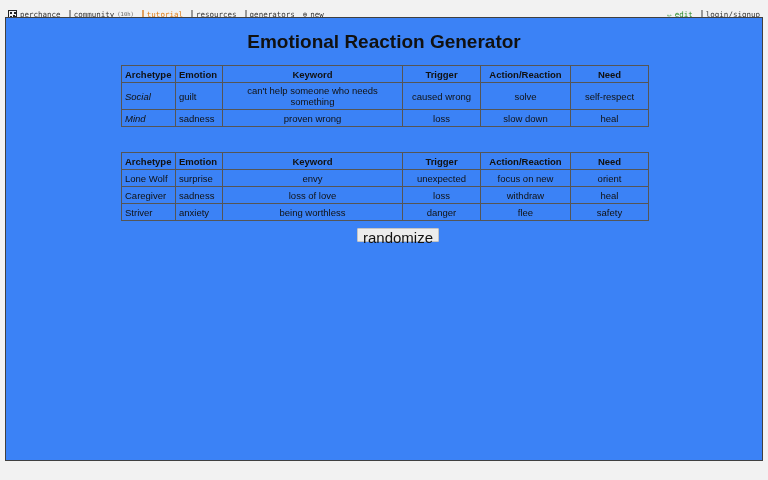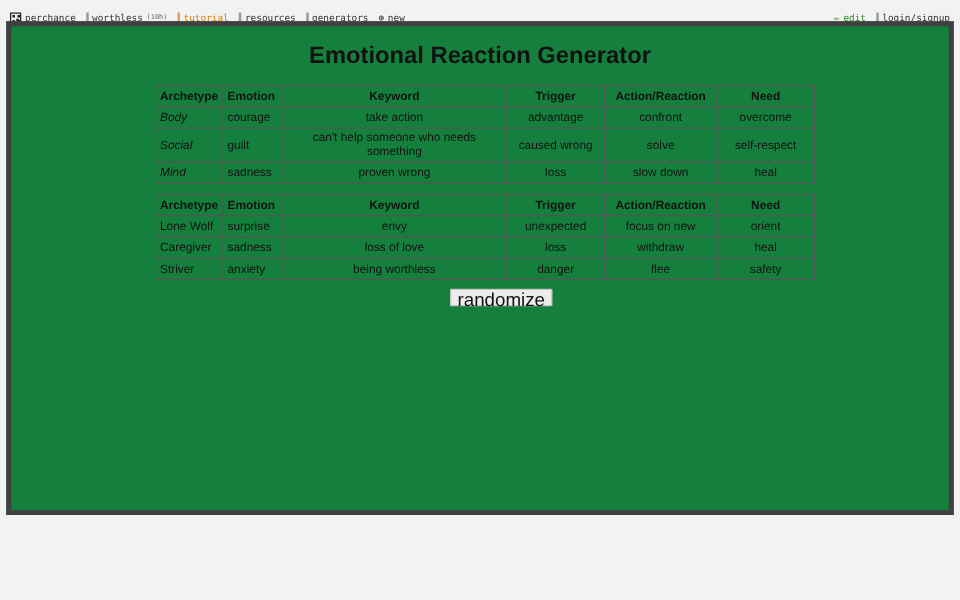"worthless" span { text: worthless -> community }
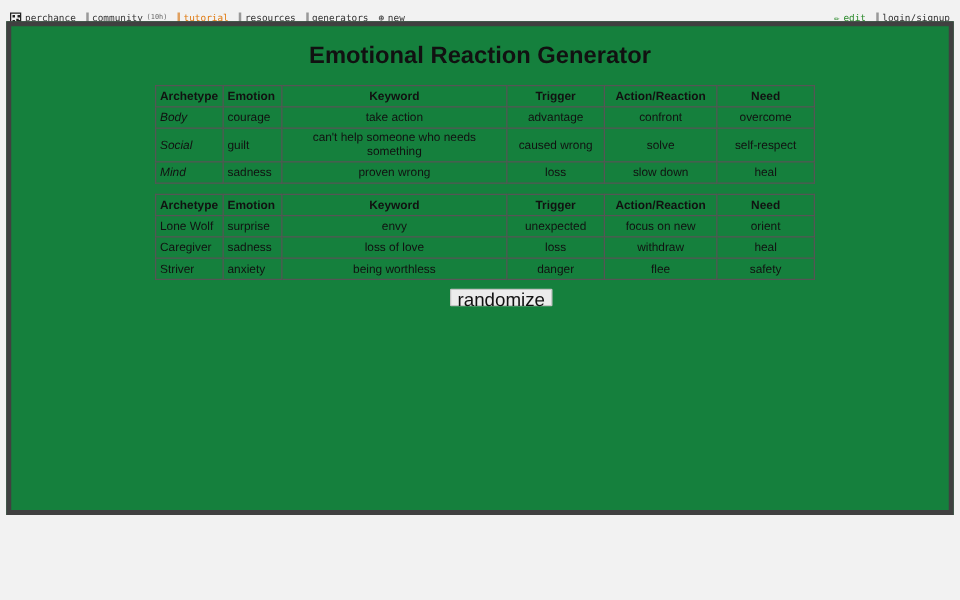"Emotional Reaction Generator" .panel { background: #15803d -> #3b82f6; border: 4px solid #404040 -> 1px solid #404040; height: 395px -> 444px }
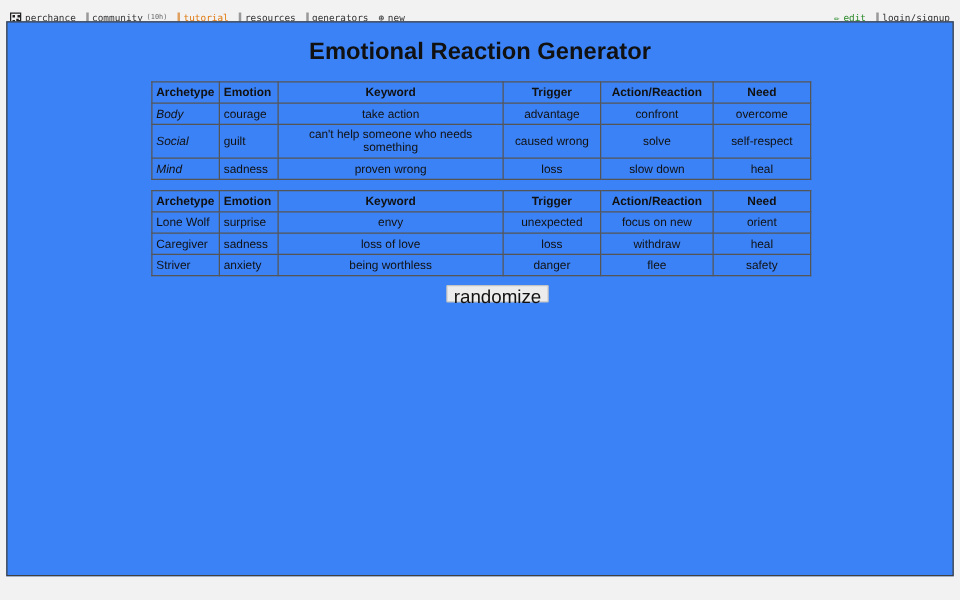"Body" tr { html: <tr> <td><em>Body</em></td> <td>courage</td> <td>take action</td> <td>advantage</td> <td>confront</td> <td>overcome</td> </tr> -> none }
